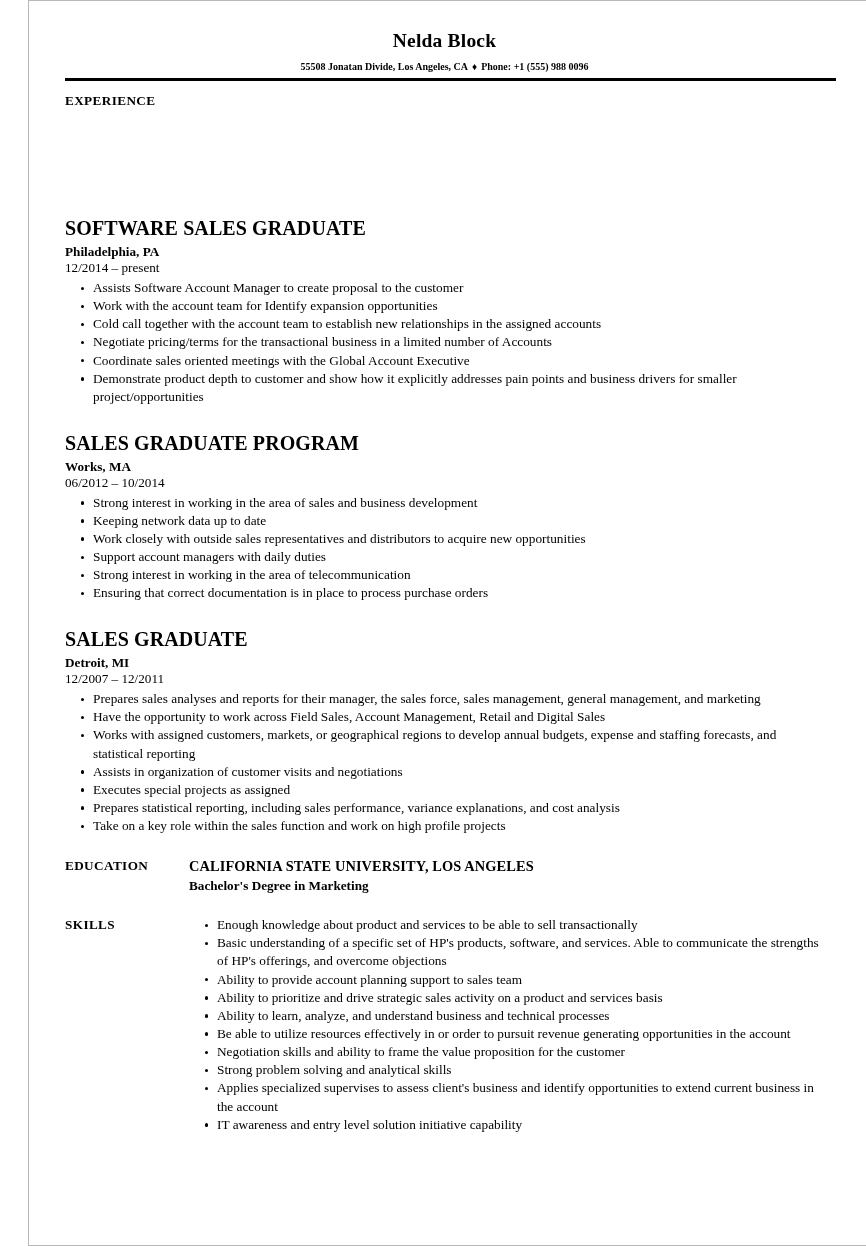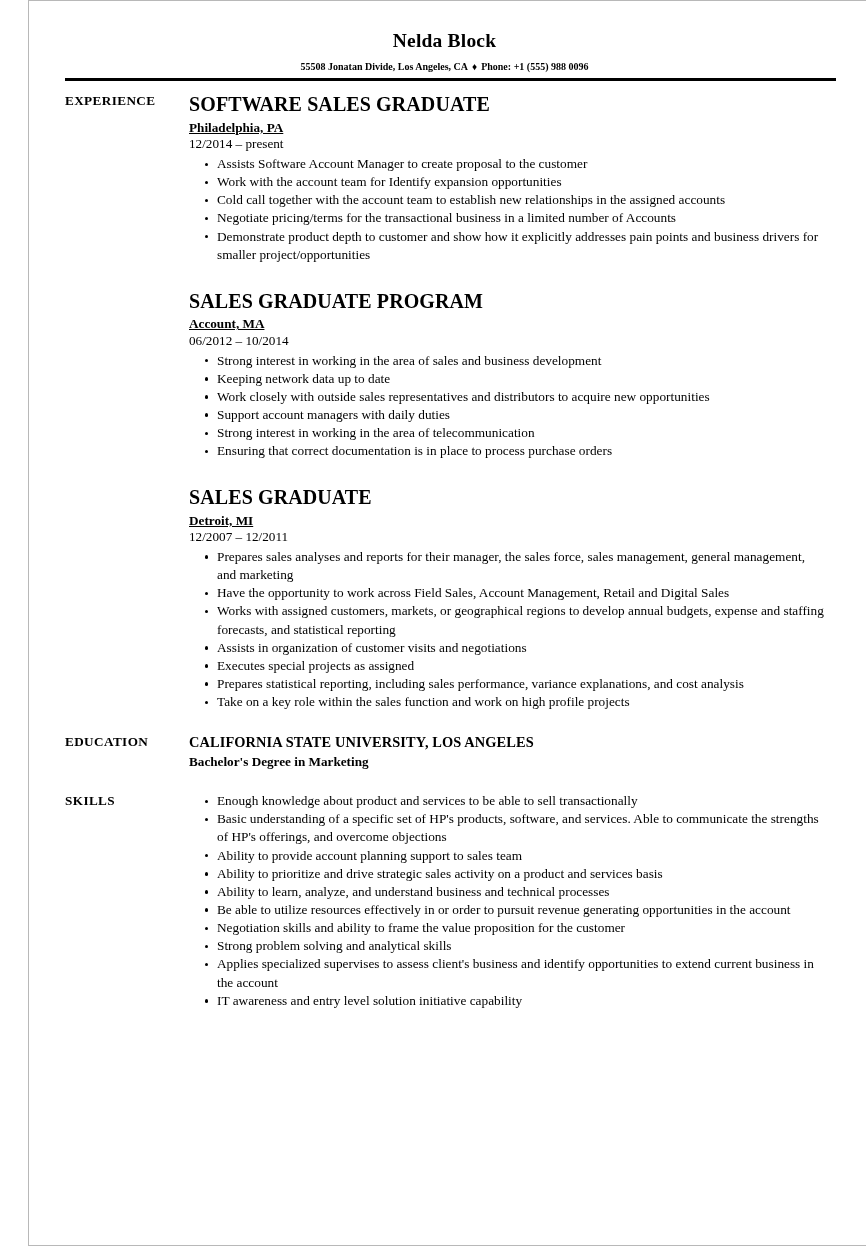"EXPERIENCE" .sec-experience { flex-direction: none -> column }
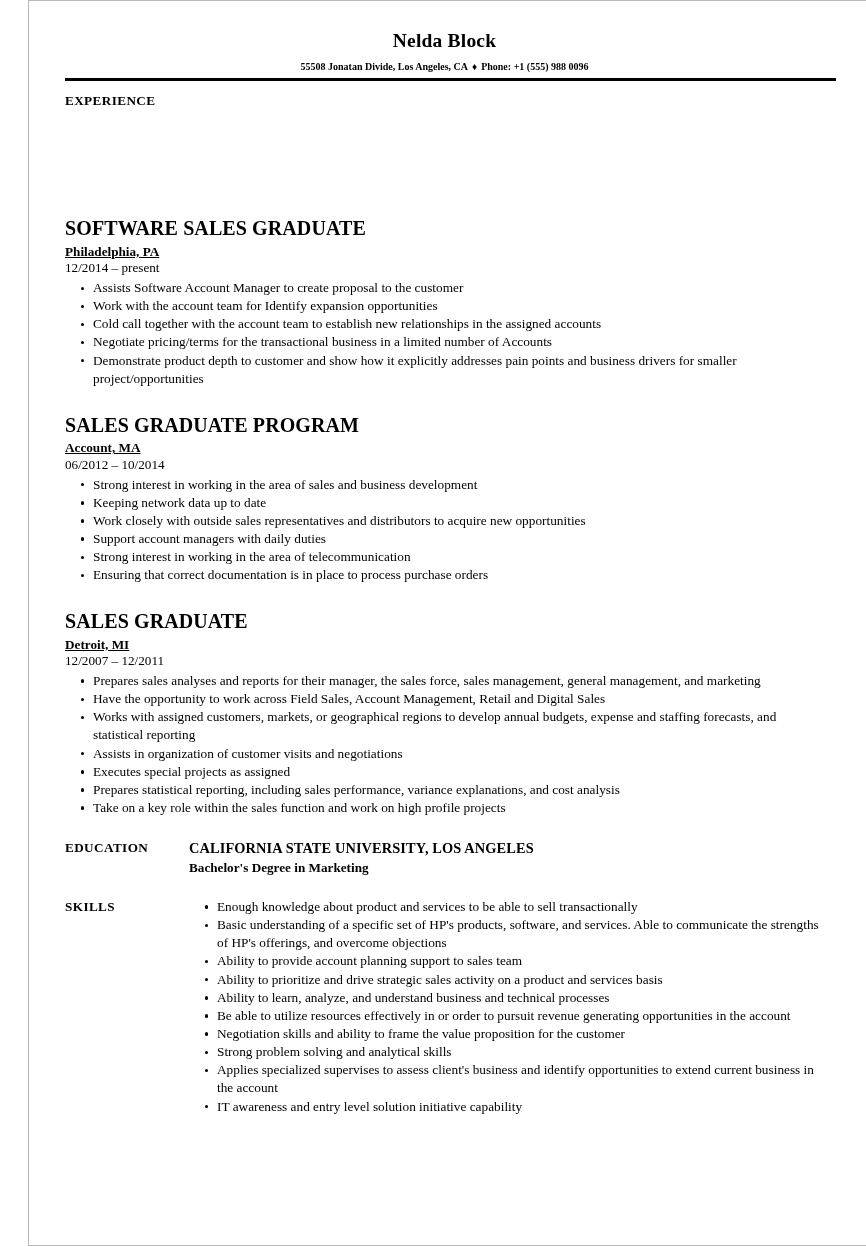"Philadelphia, PA" .job-location { text-decoration: underline -> none }
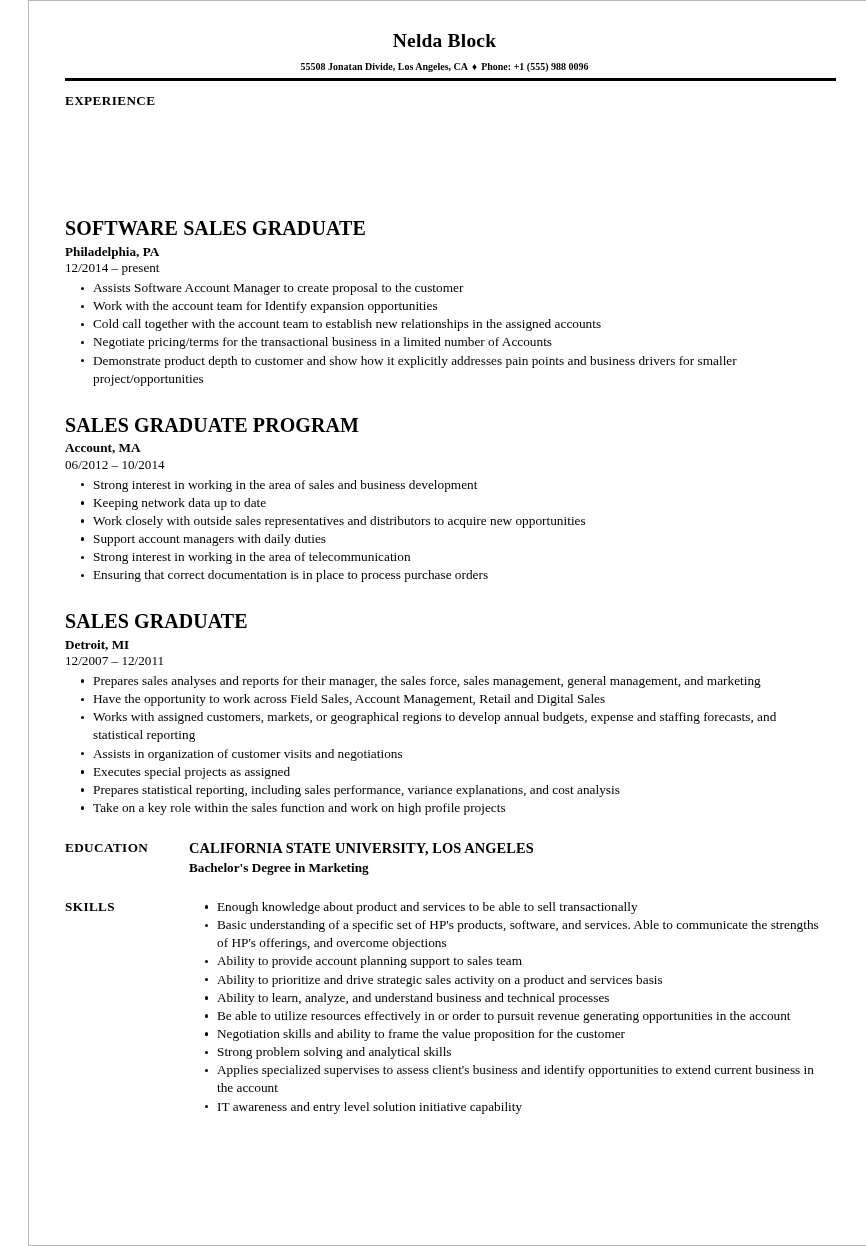"Coordinate sales oriented meetings with" li { html: none -> <li>Coordinate sales oriented meetings with the Global Account Executive</li> }
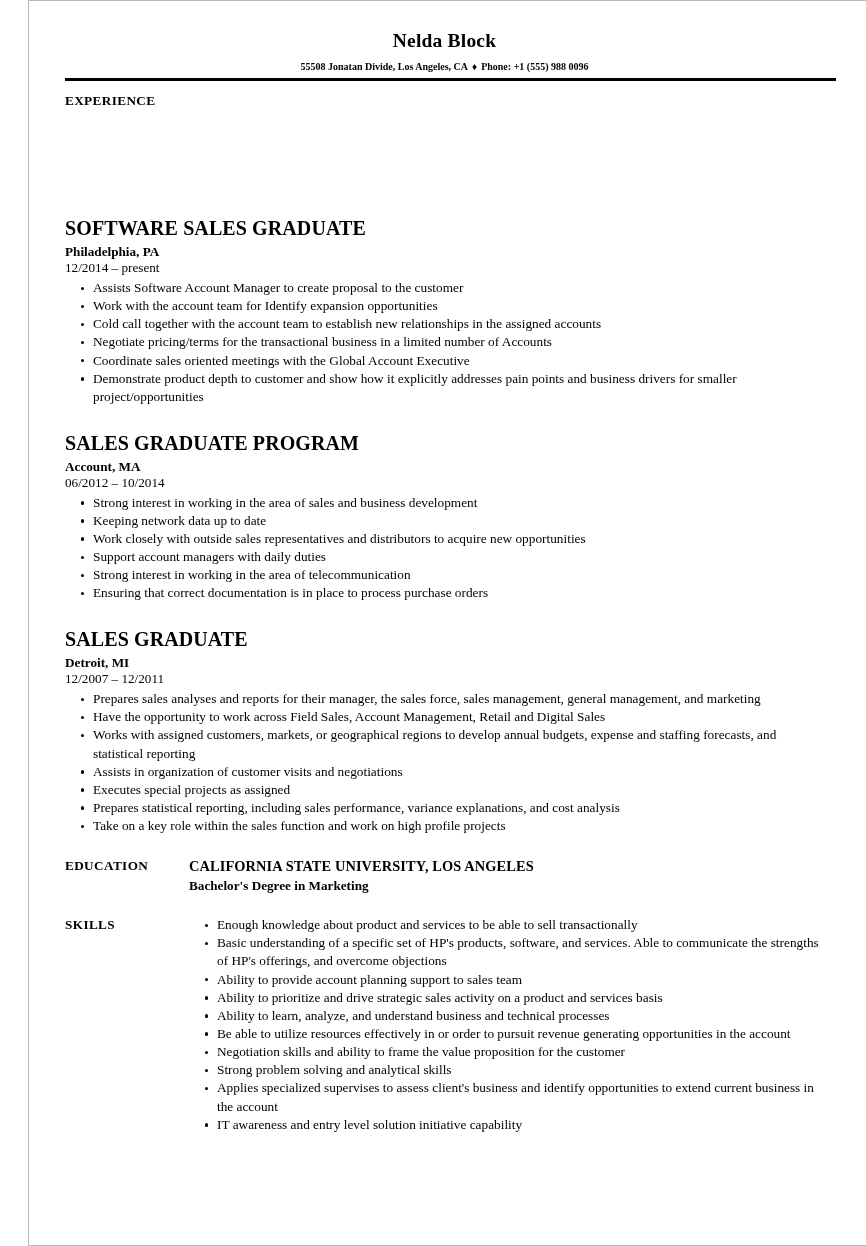"Account, MA" div.job-location { text: Account -> Works }
